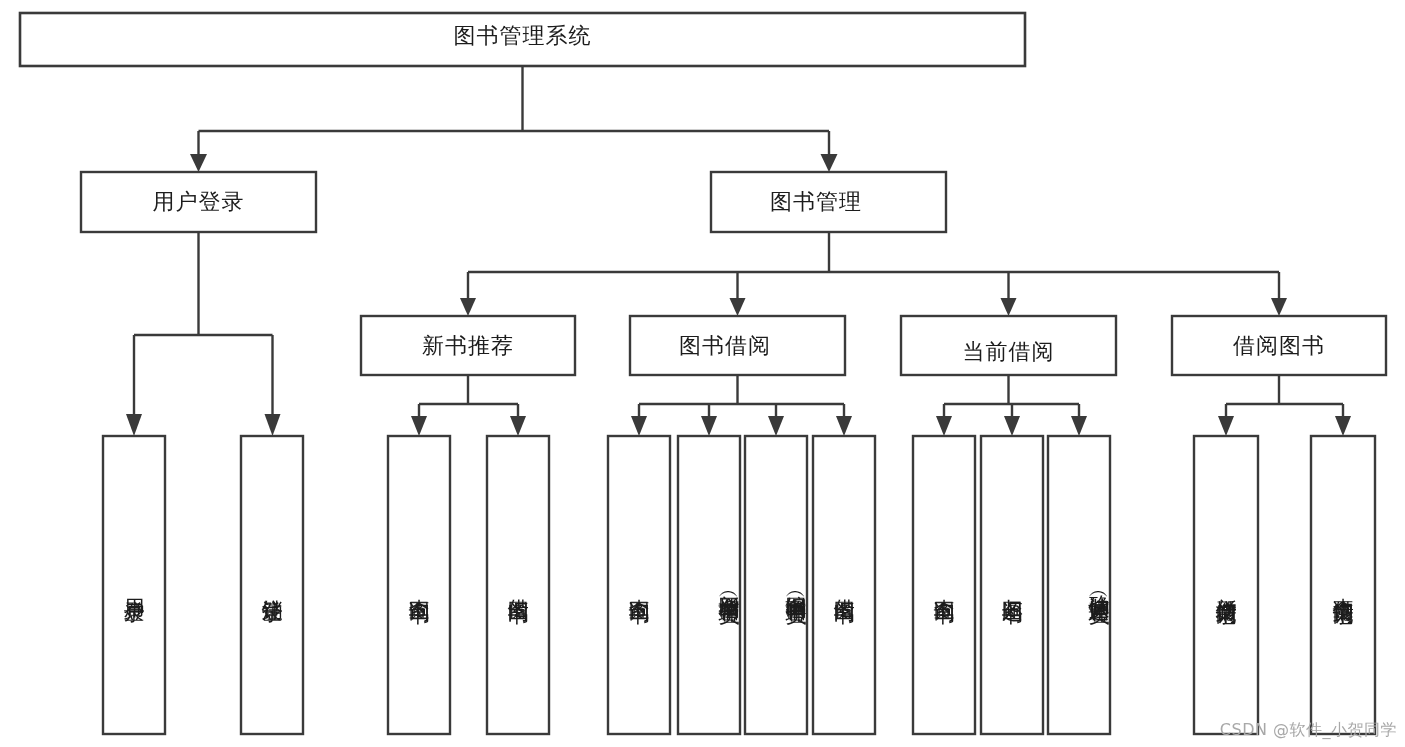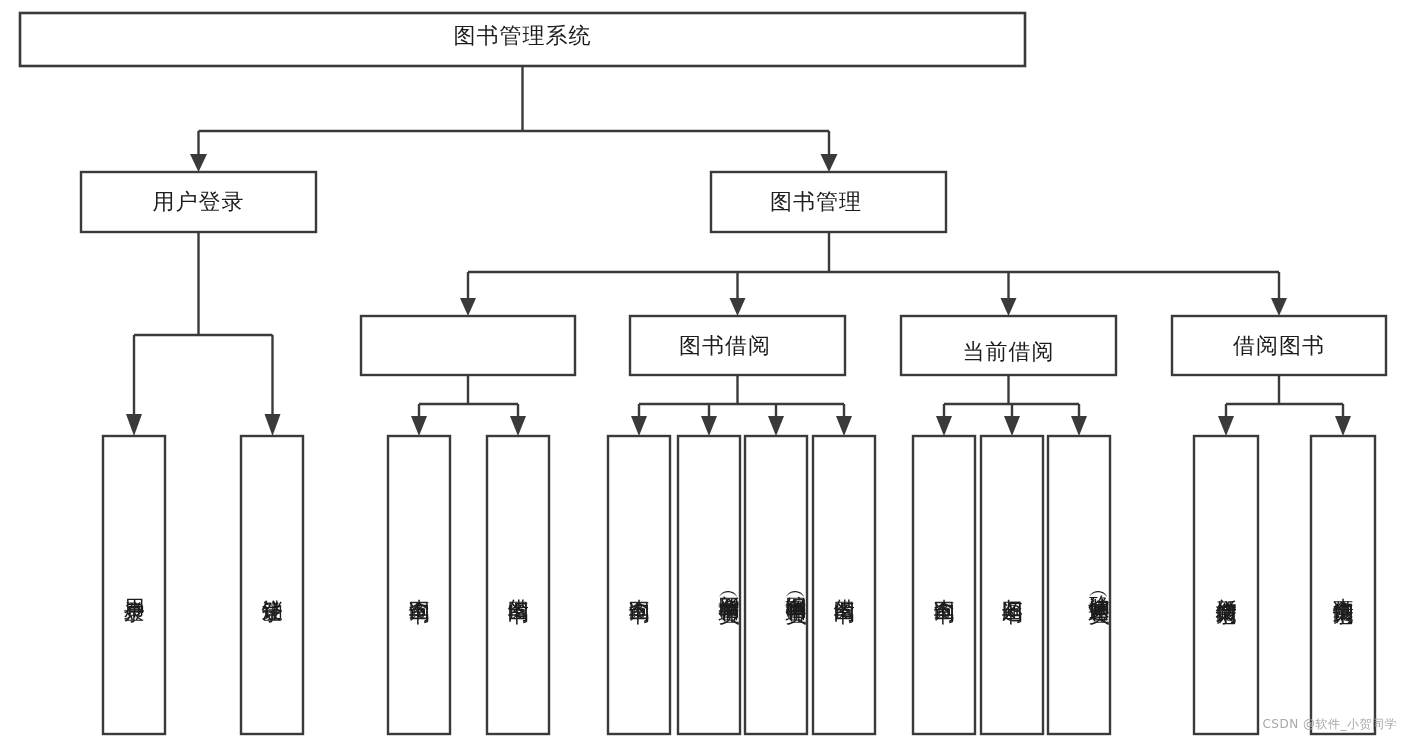"新书推荐" div.horizontal-label-wrap { html: none -> <div>新书推荐</div> }
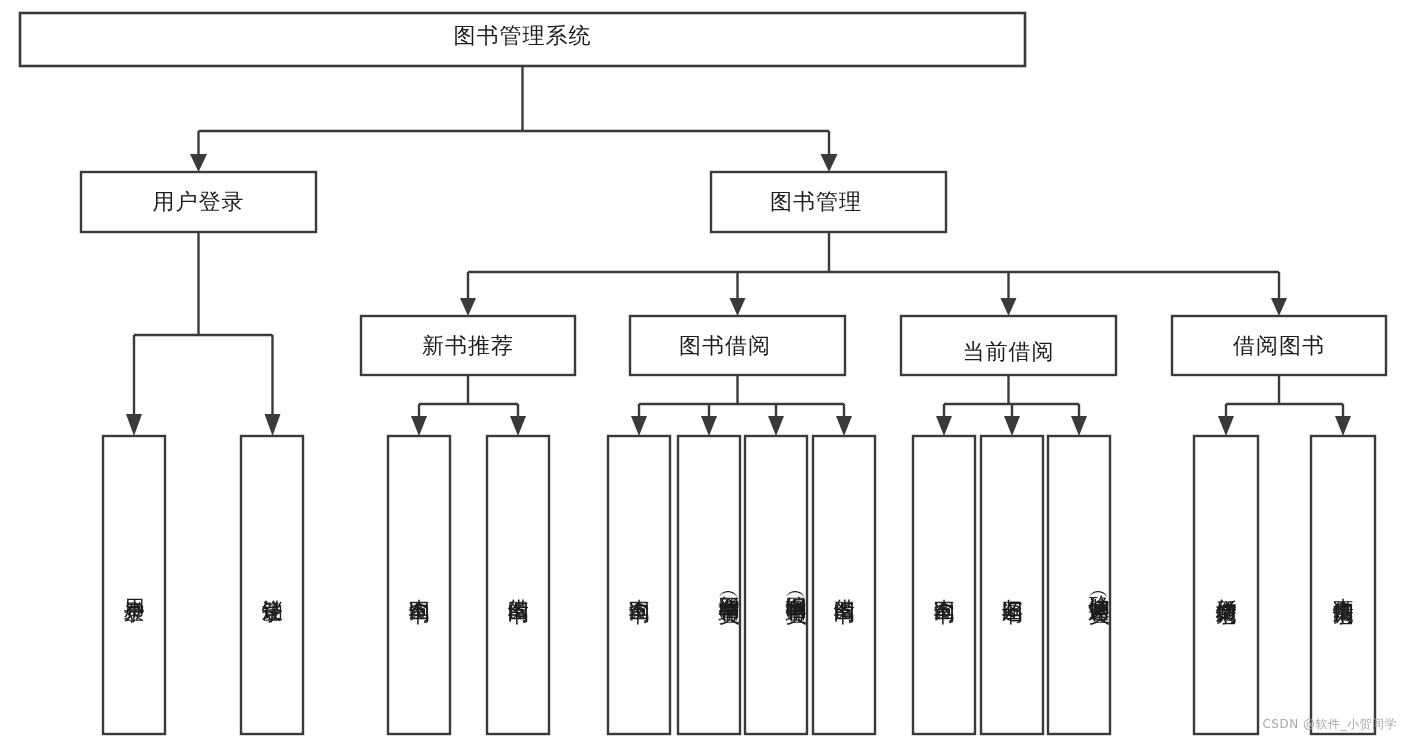"CSDN @软件_小贺同学" #watermark { bottom: 14px -> 6px; font-size: 12px -> 16px }
